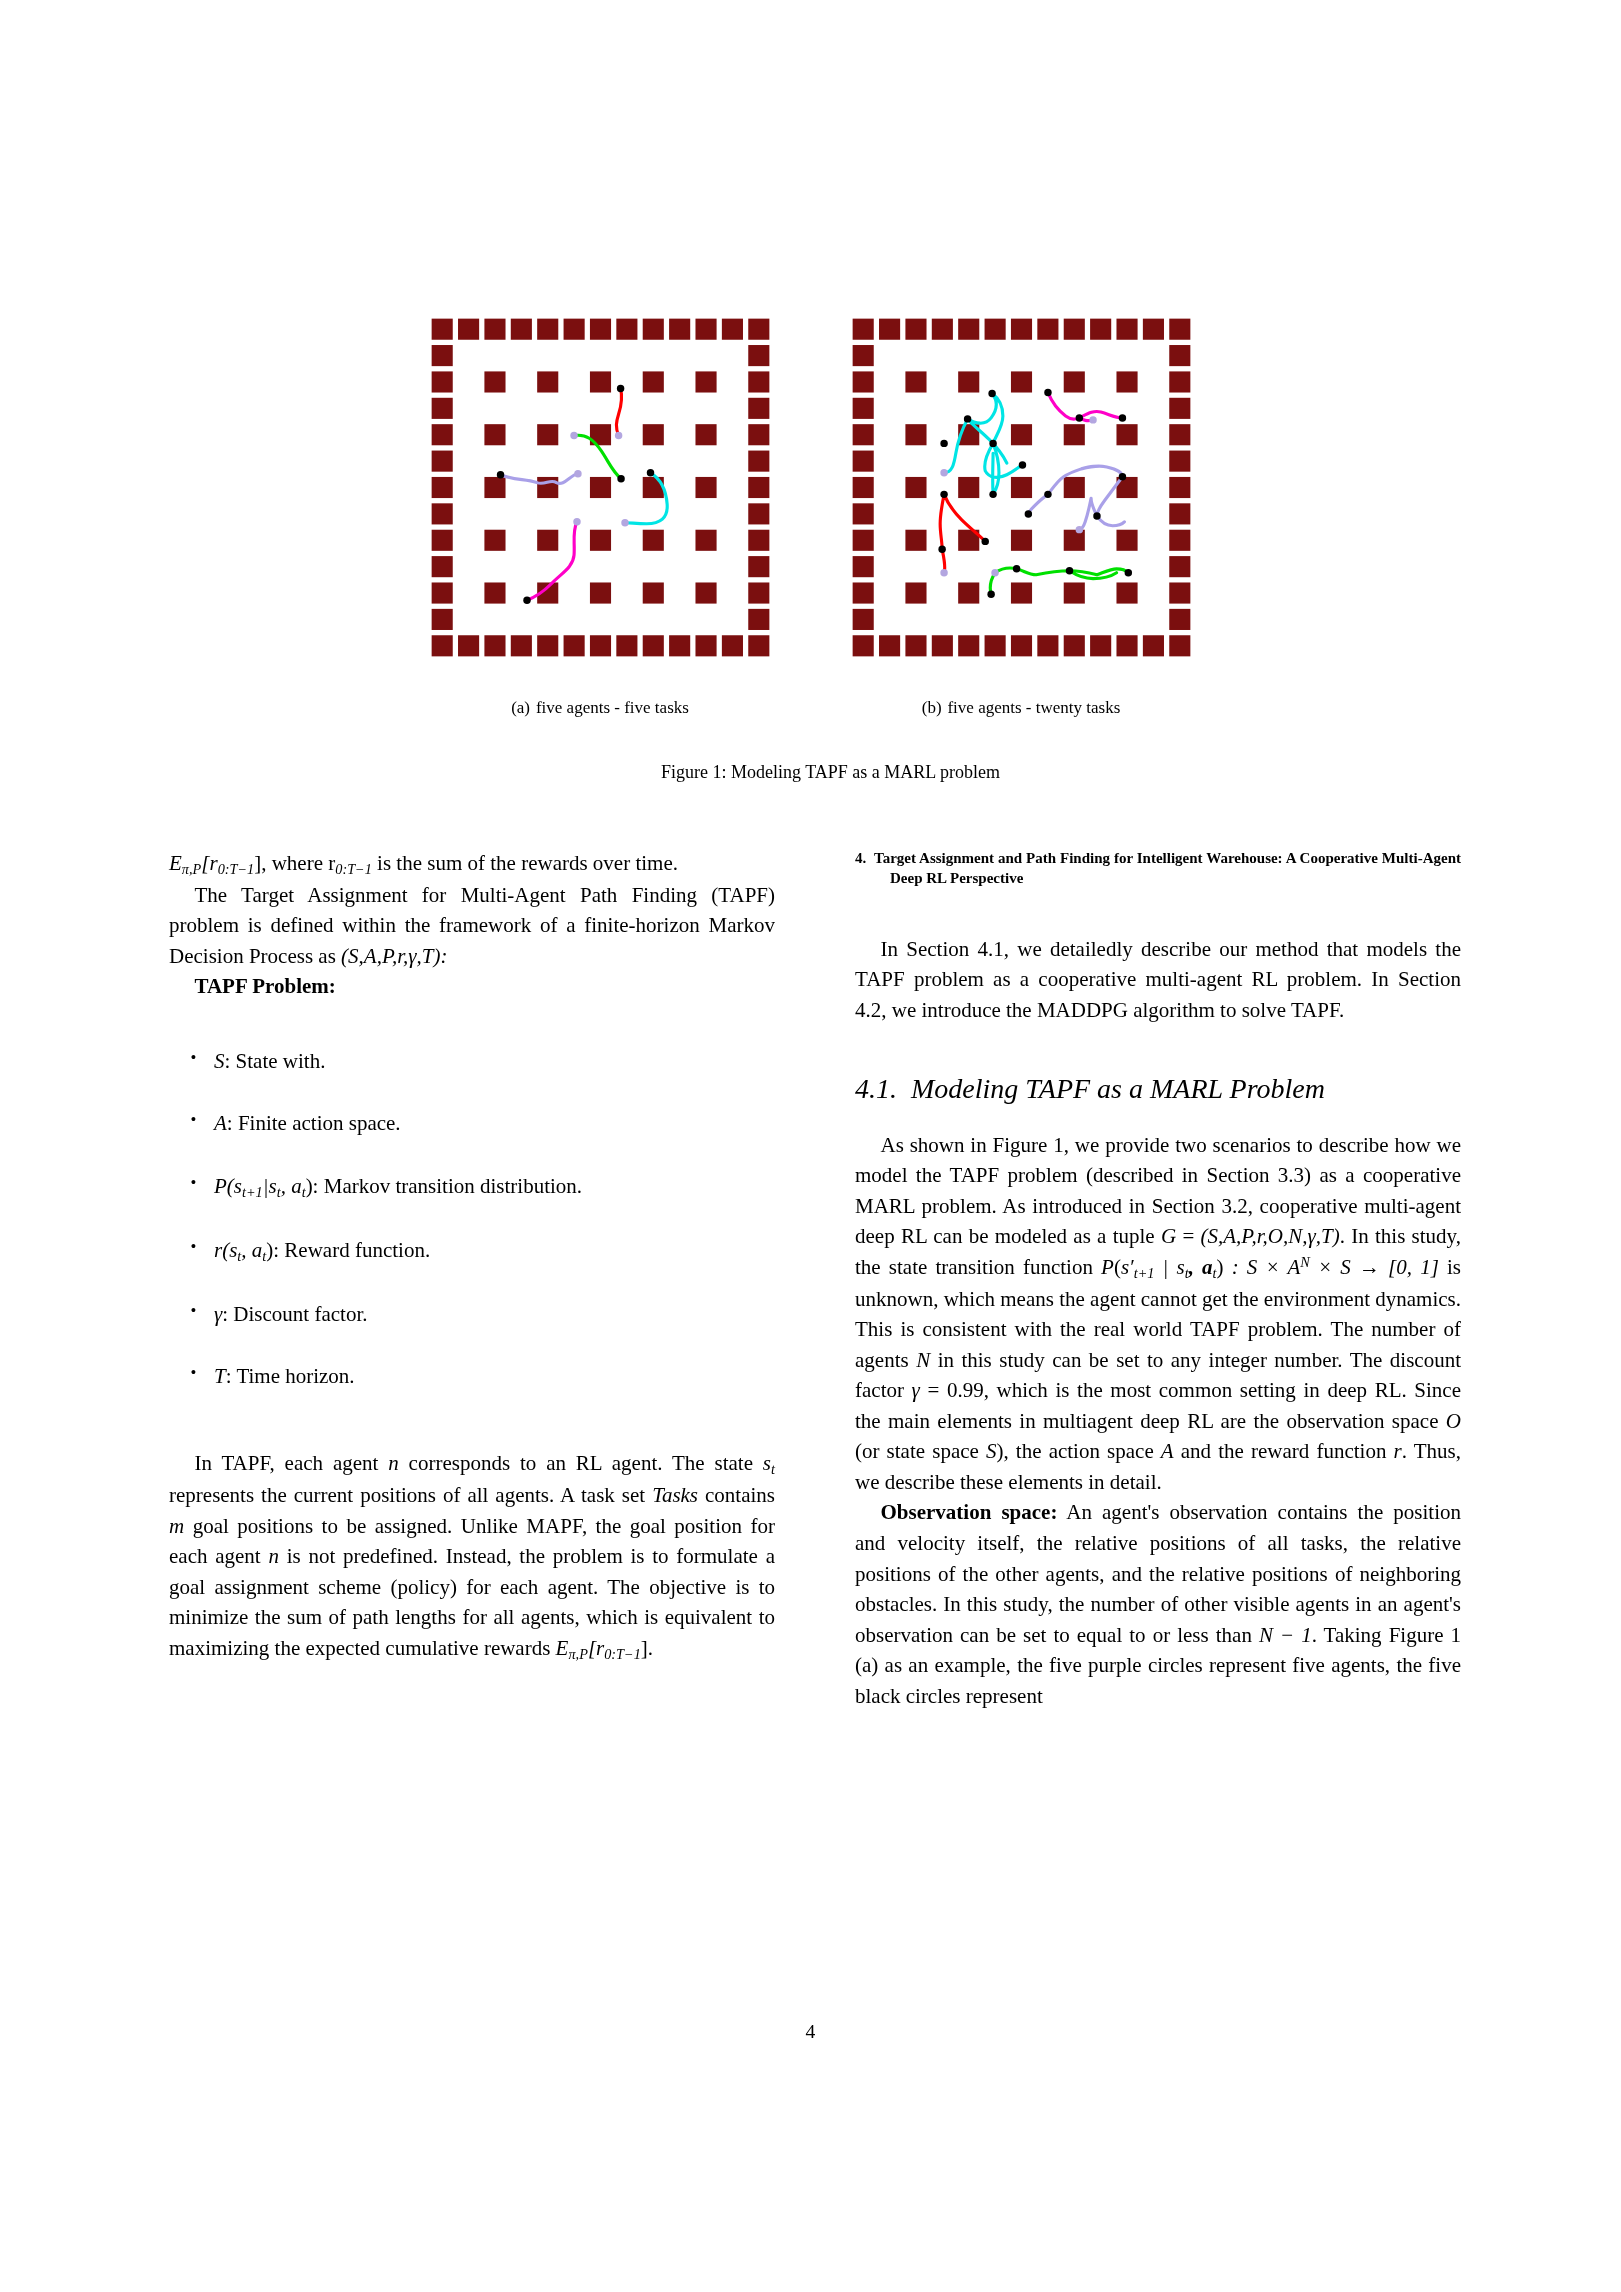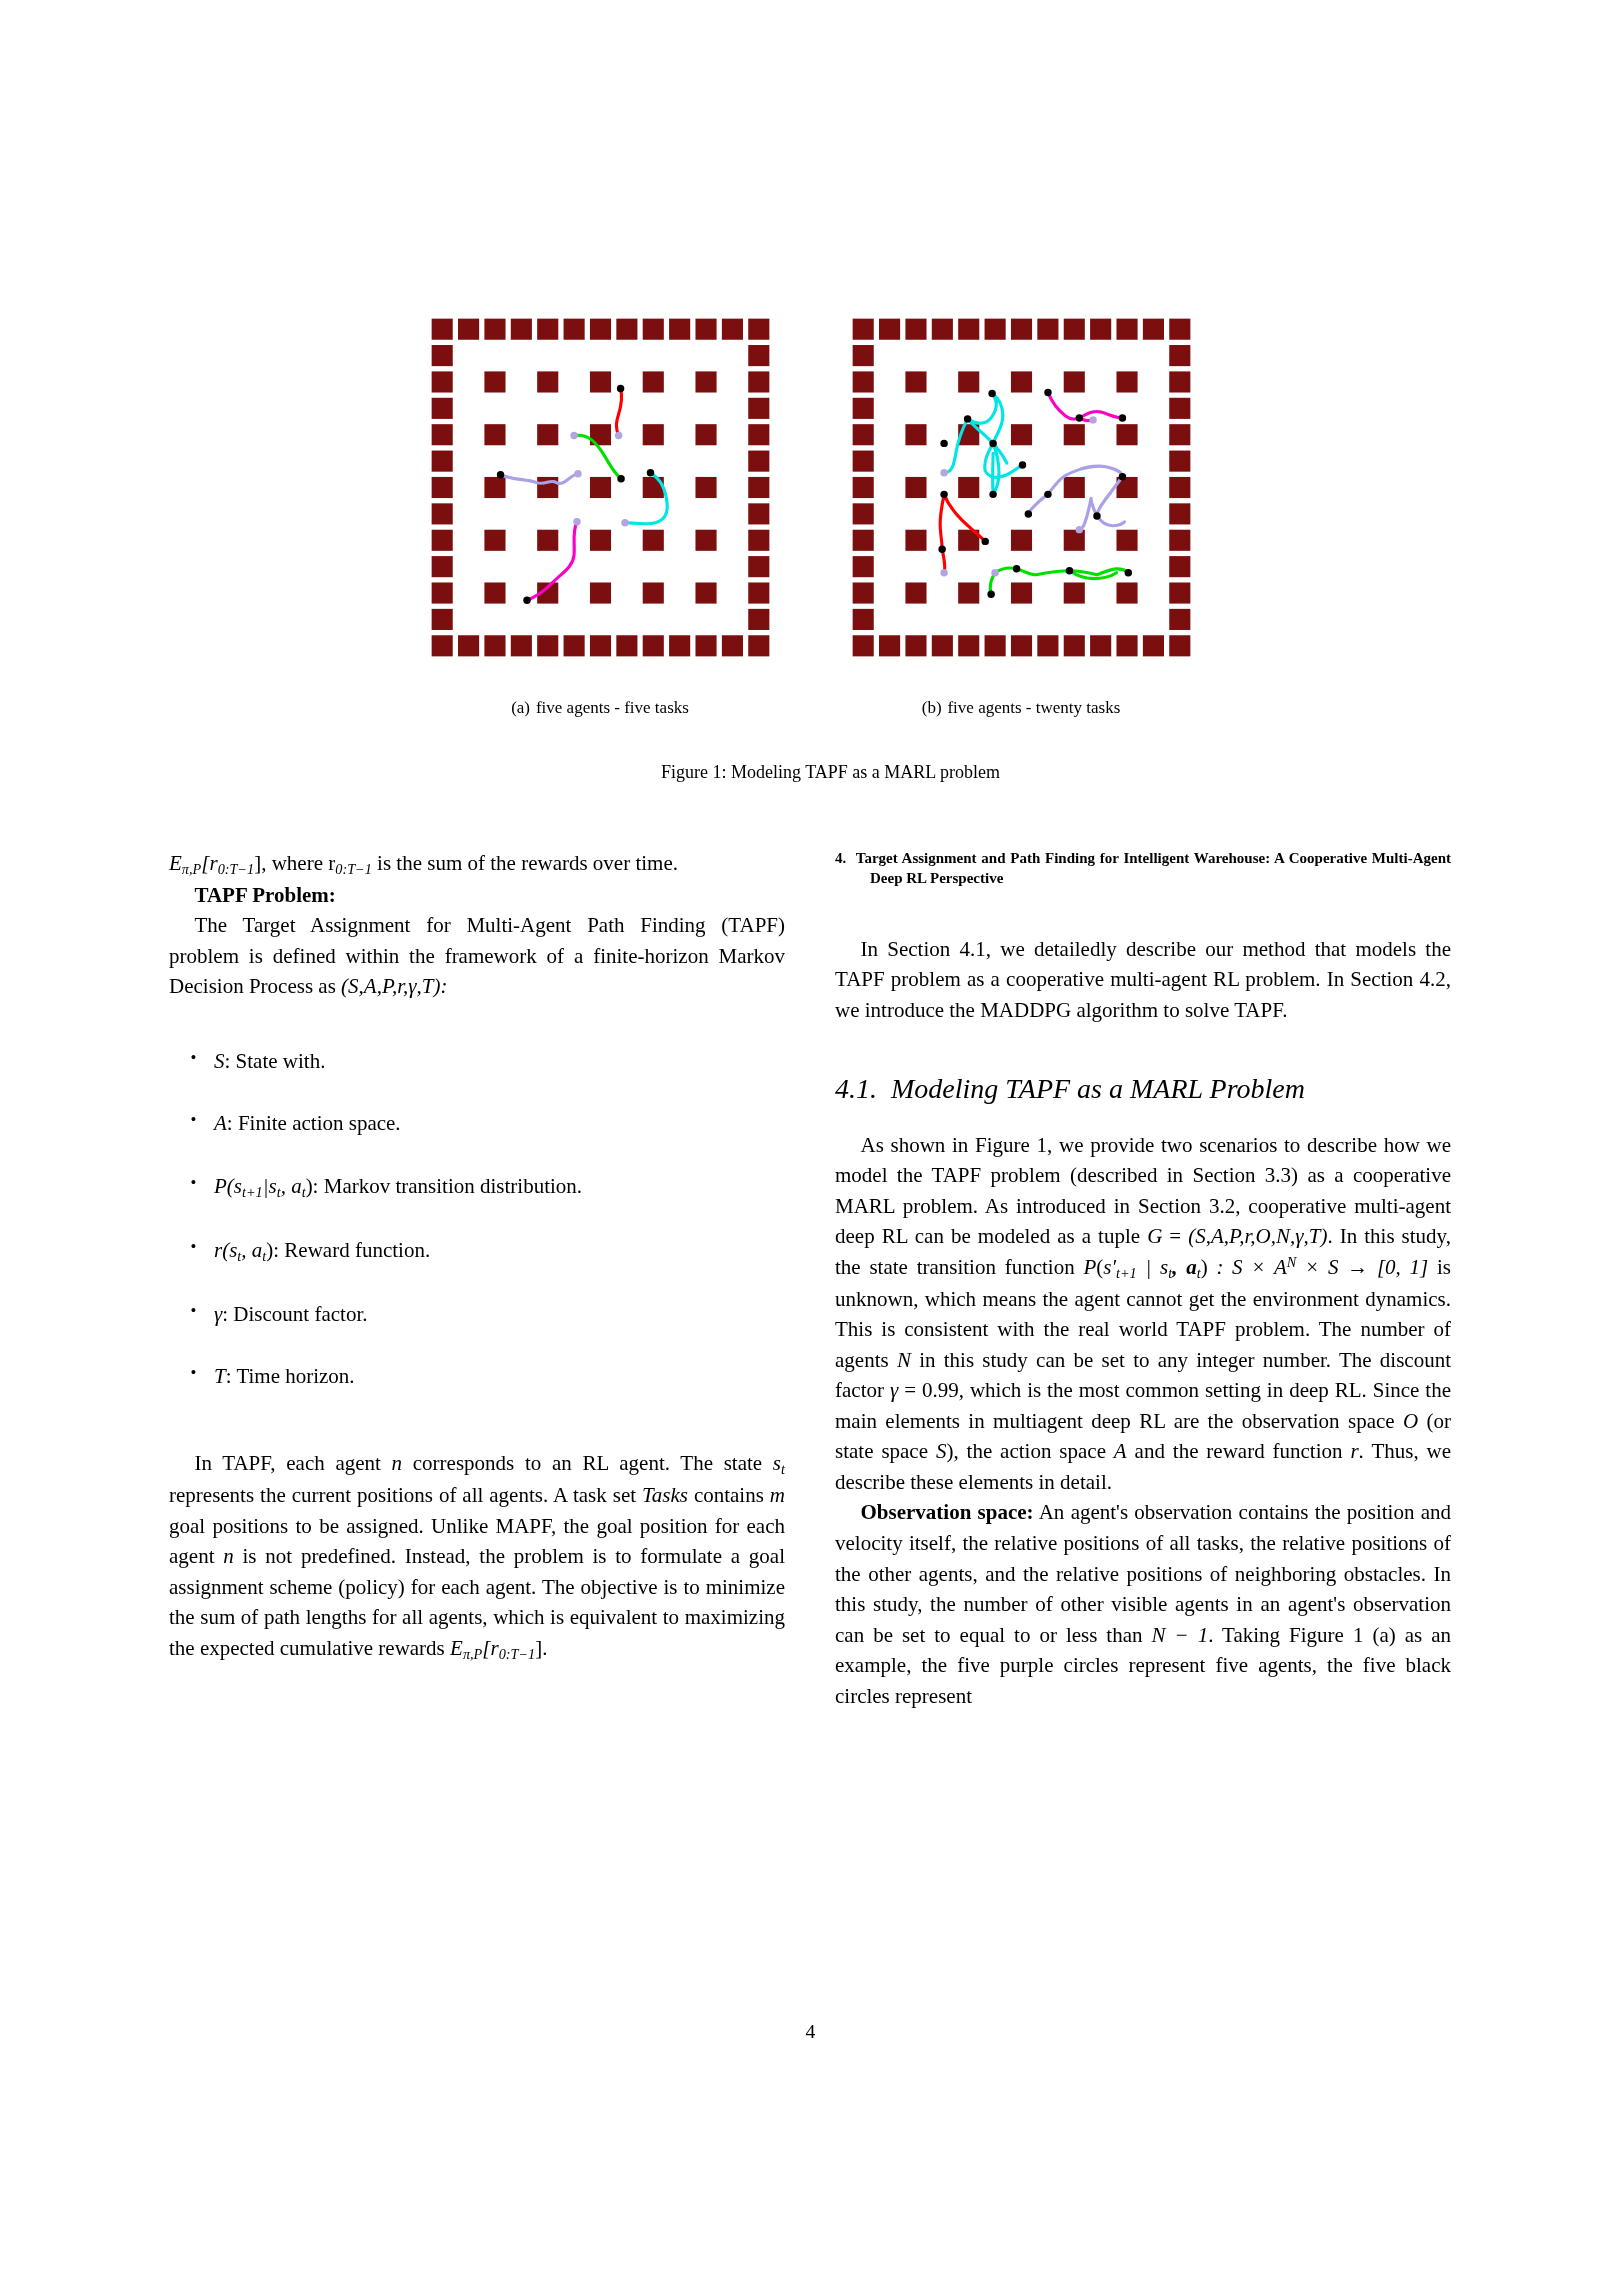"Eπ,P[r0:T−1], where r0:T−1 is the" #body-columns { gap: 50px -> 80px }
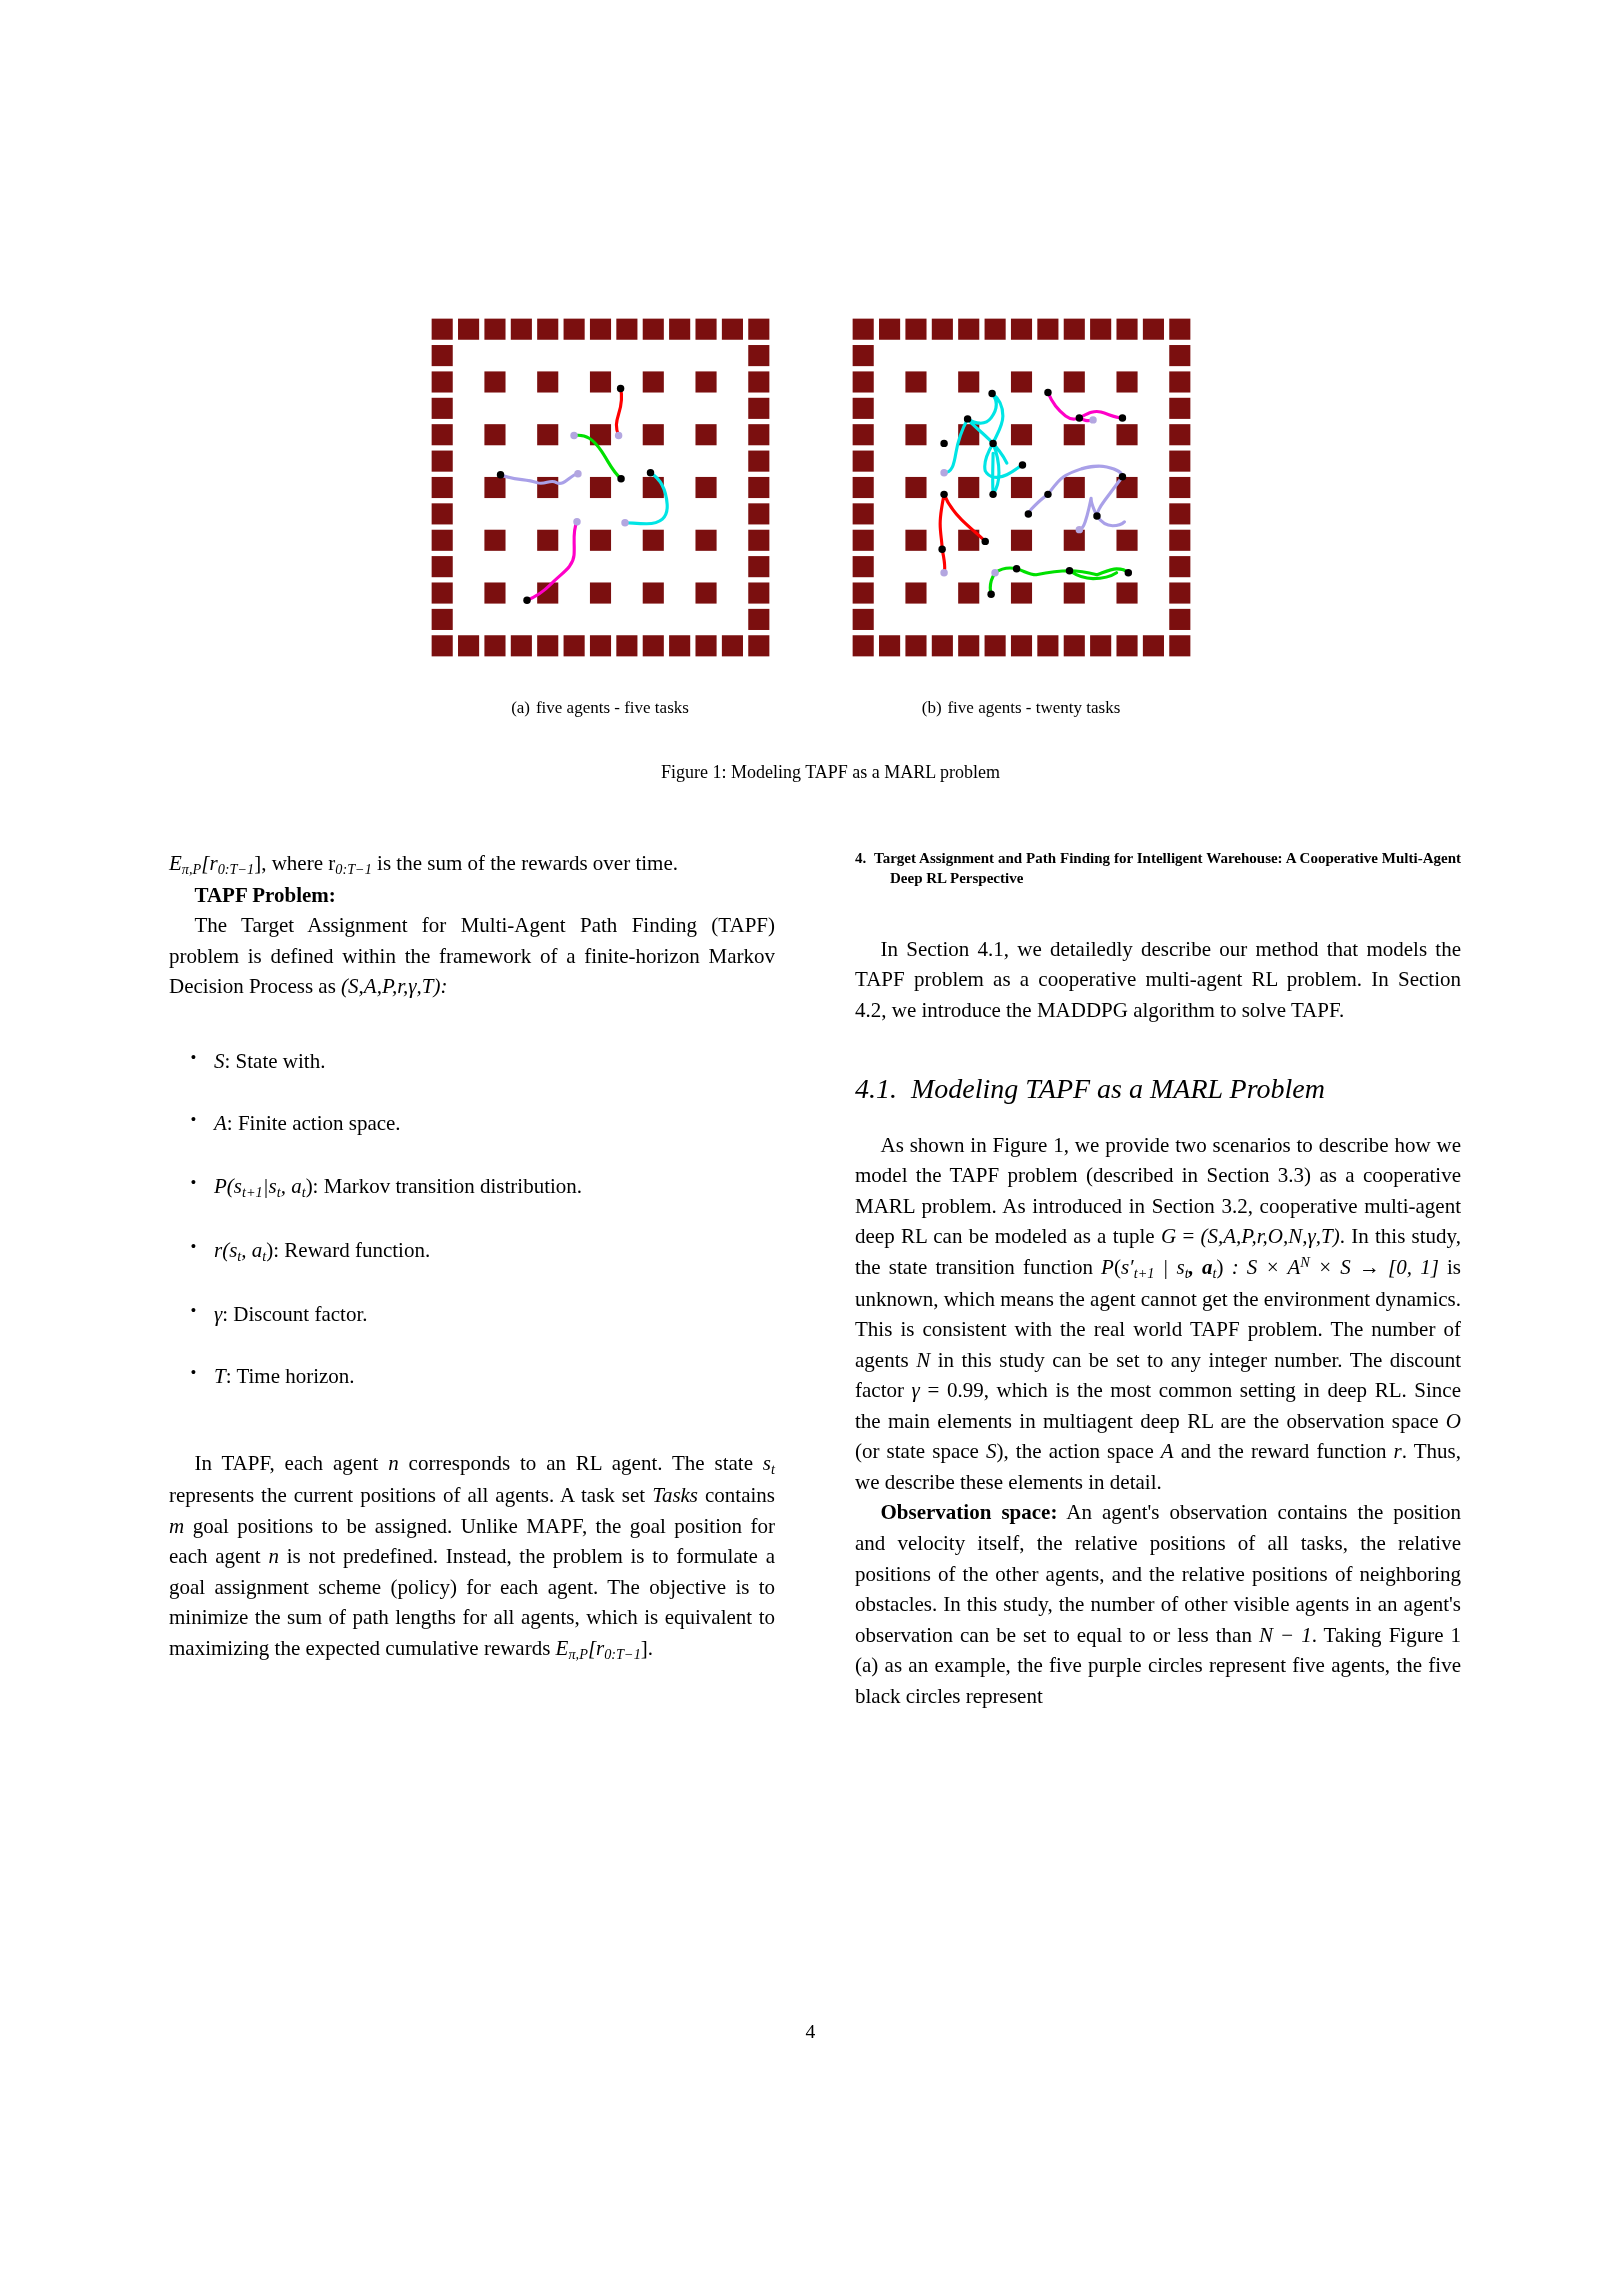"TAPF Problem:" p.para { order: before "The Target Assignment for Multi-Agent" -> after "The Target Assignment for Multi-Agent" }
